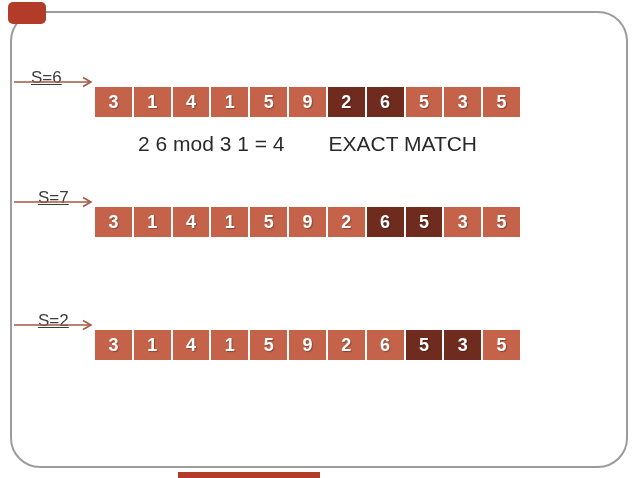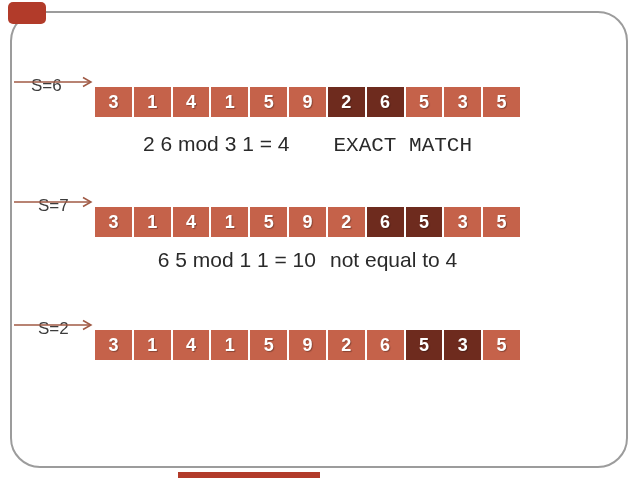"S=6" .shift-label { text-decoration: none -> underline; top: 16px -> 8px }
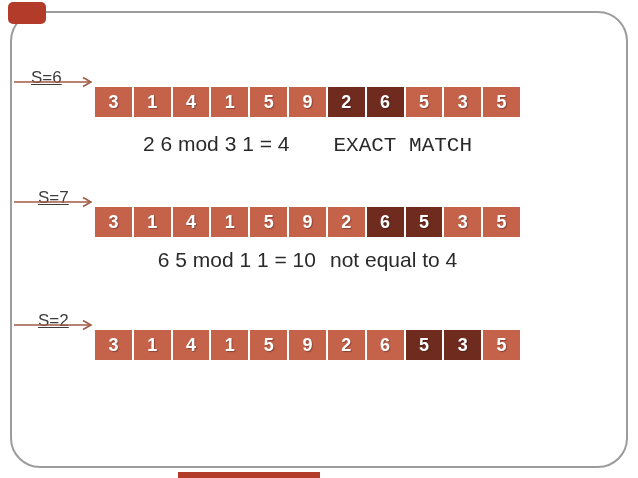"EXACT MATCH" .row-block:nth-of-type(1) .result { font-family: Liberation Mono, monospace -> none }
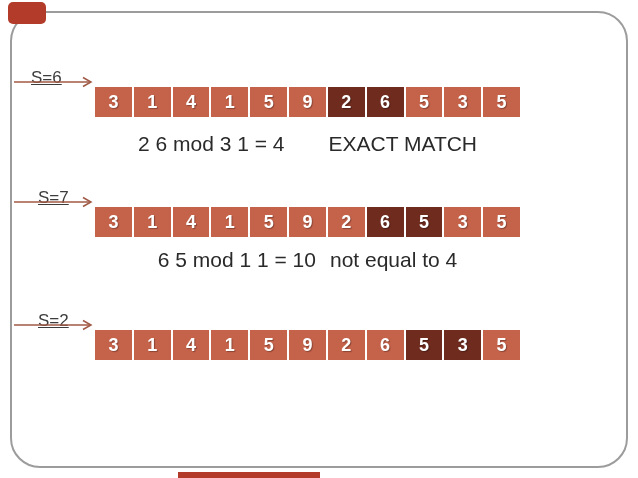"6 5 mod 1 1" div.formula-line { html: <div> <span>6 5 mod 1 1 = 10</span><span>not equal to 4</span> </div> -> none }
